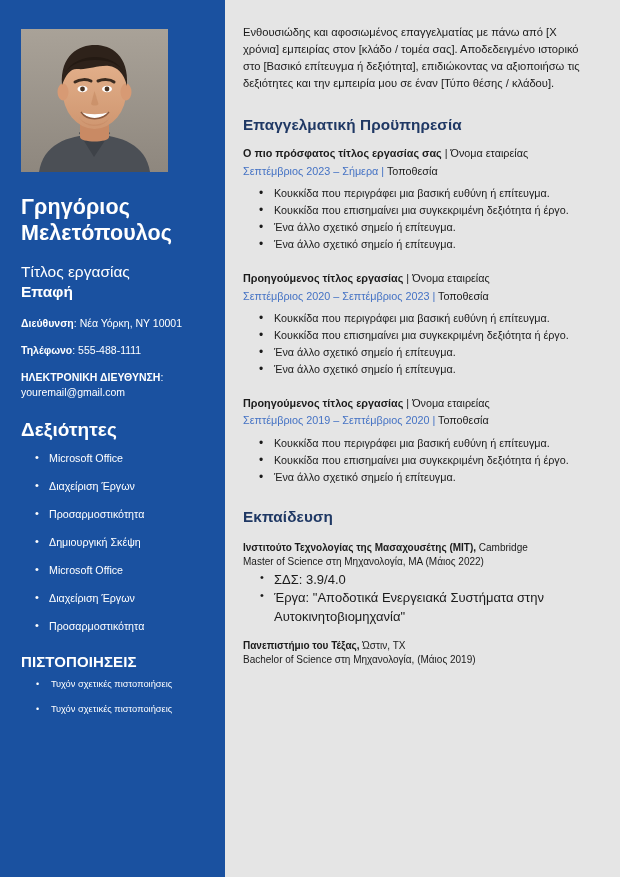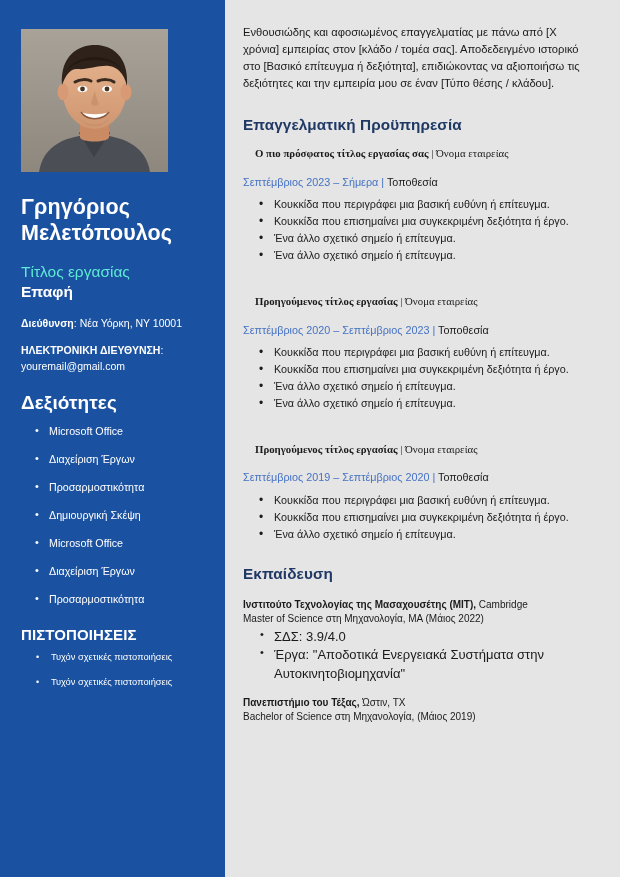"Ο πιο πρόσφατος τίτλος εργασίας" .job-line { font-family: Liberation Serif, serif -> none; margin: 12px -> 0 }
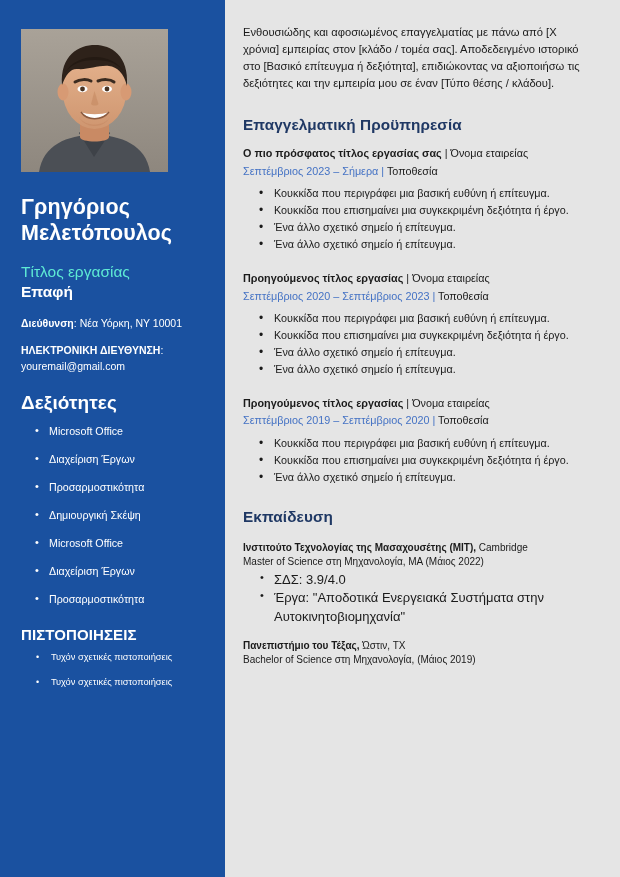"Τίτλος εργασίας" .job-title { color: #5eead4 -> #ffffff }
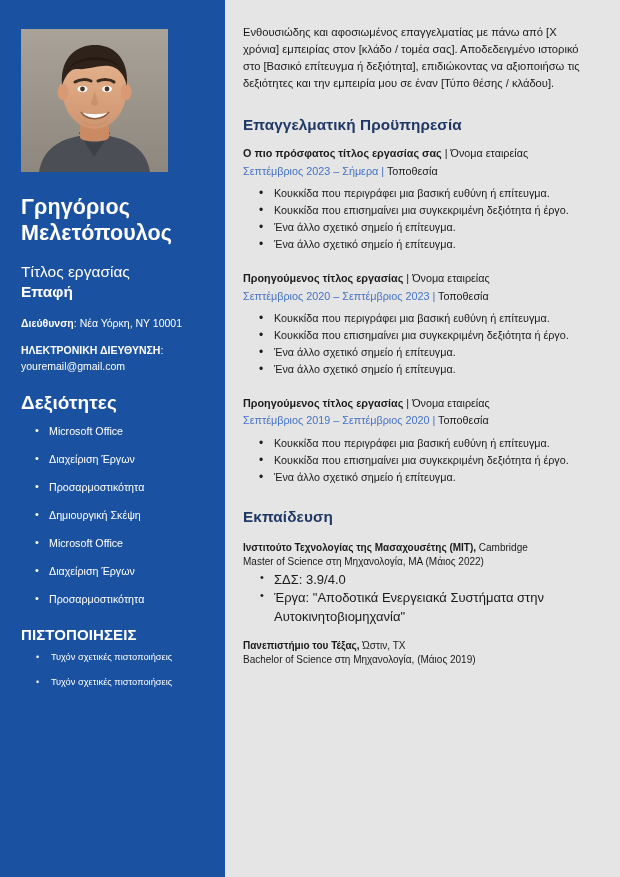"Τηλέφωνο: 555-488-1111" div.contact-line { html: none -> <div> <span>Τηλέφωνο</span><span>: </span><span>555-488-1111</span> </div> }
